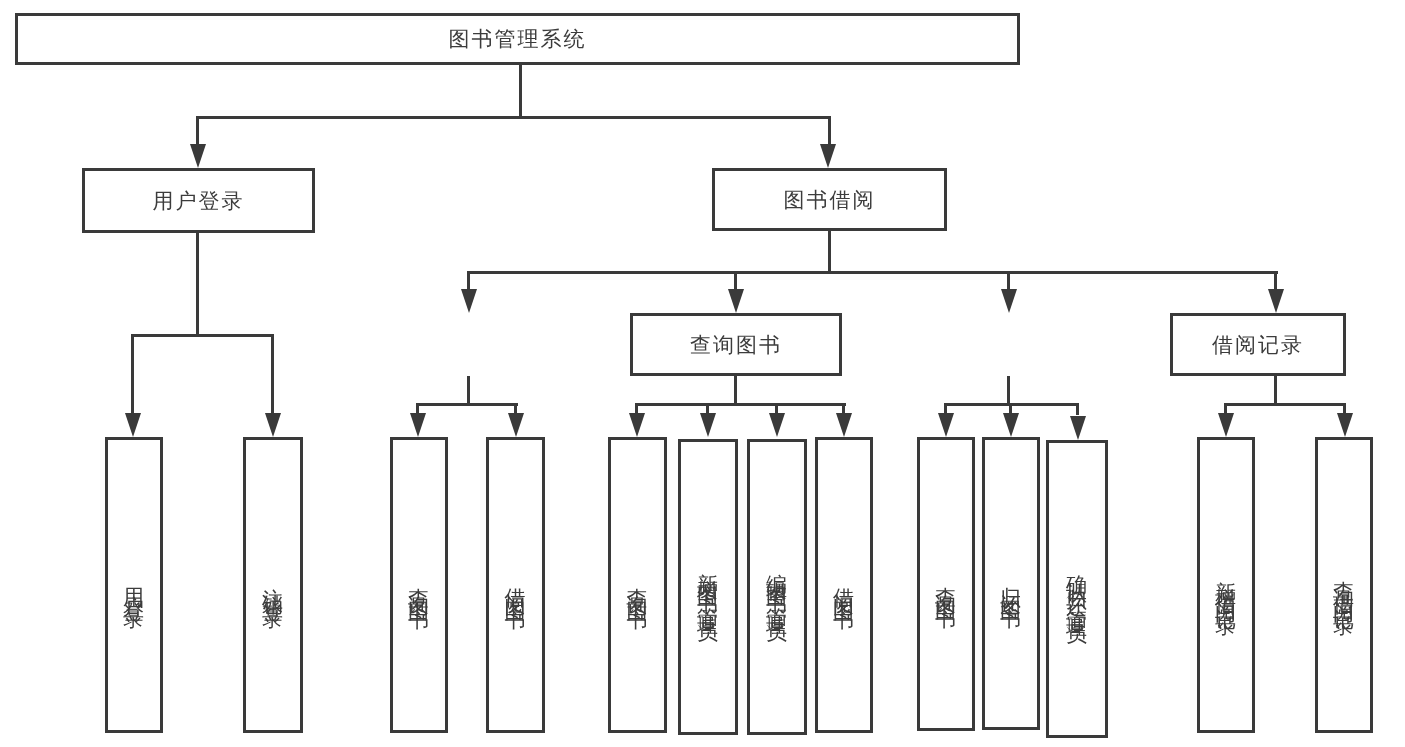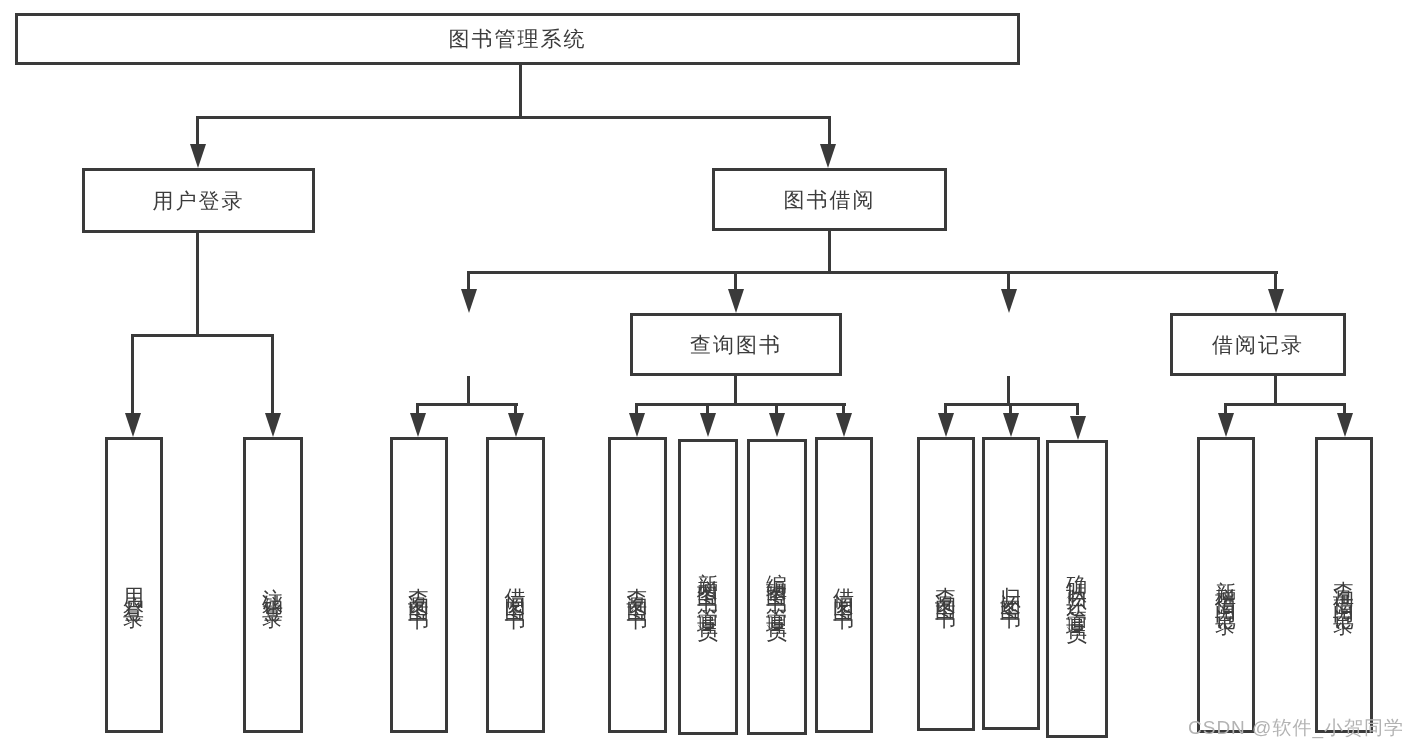"CSDN @软件_小贺同学" div.watermark { html: <div>CSDN @软件_小贺同学</div> -> none }
